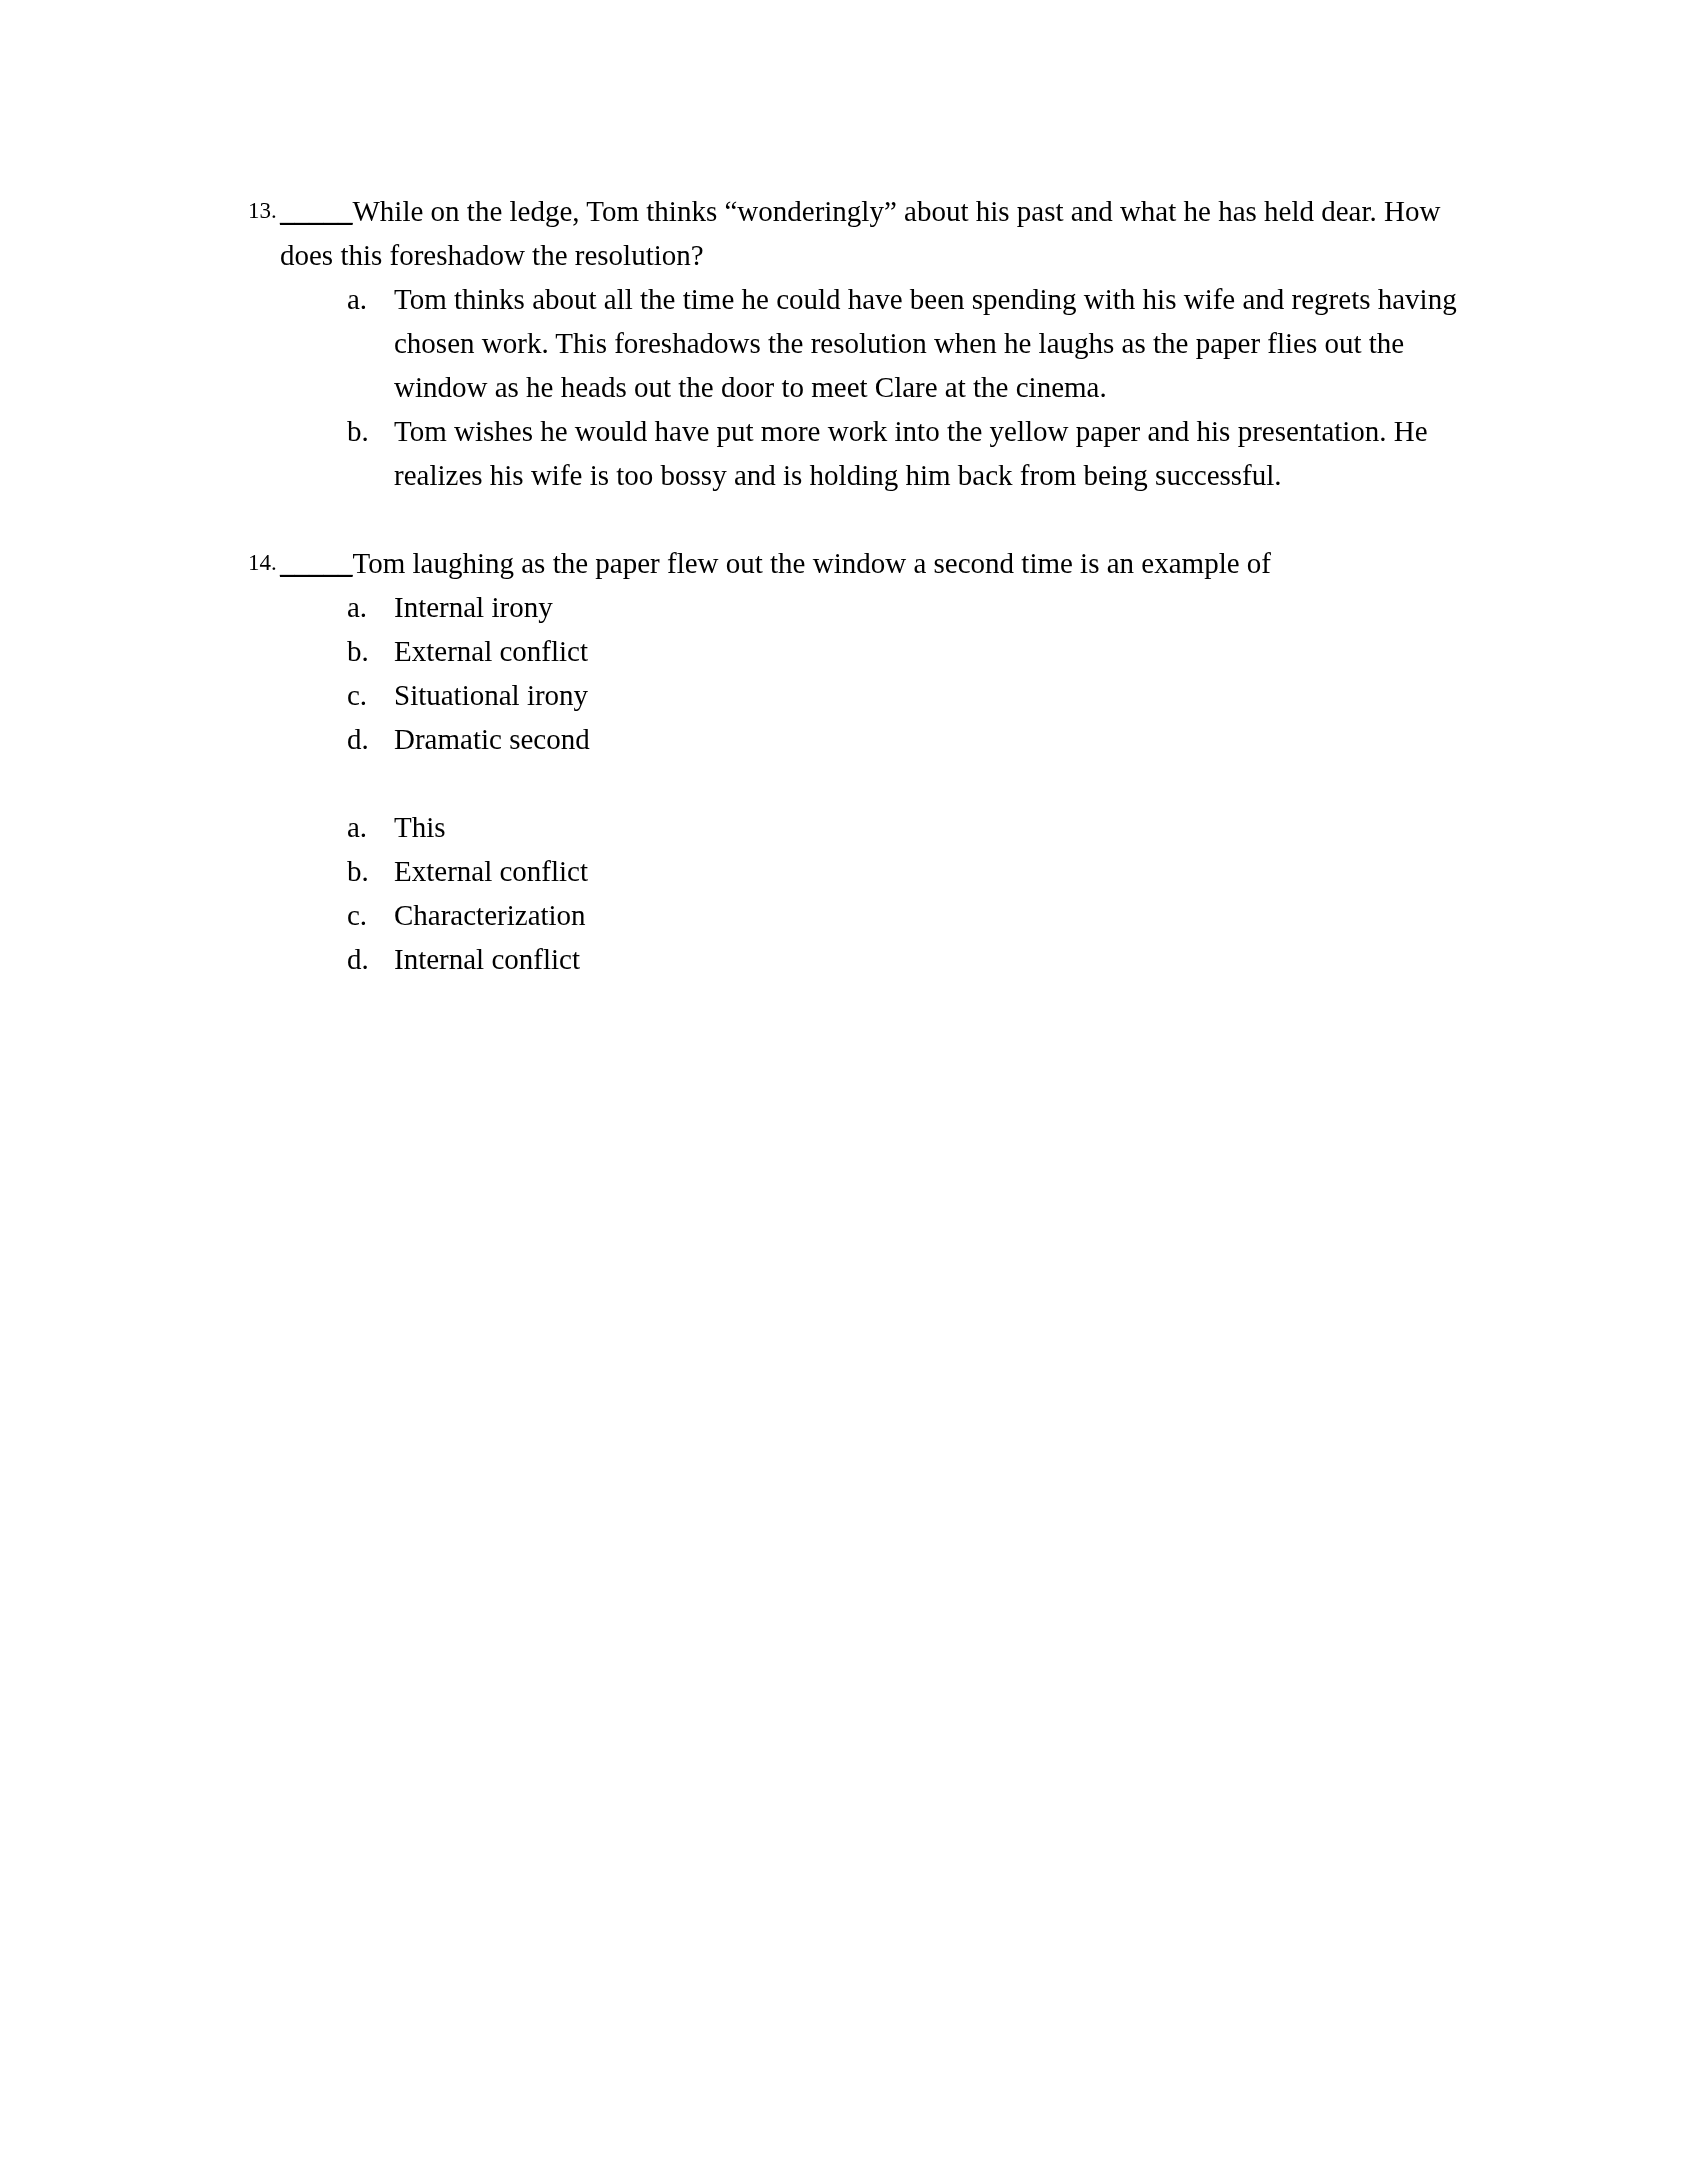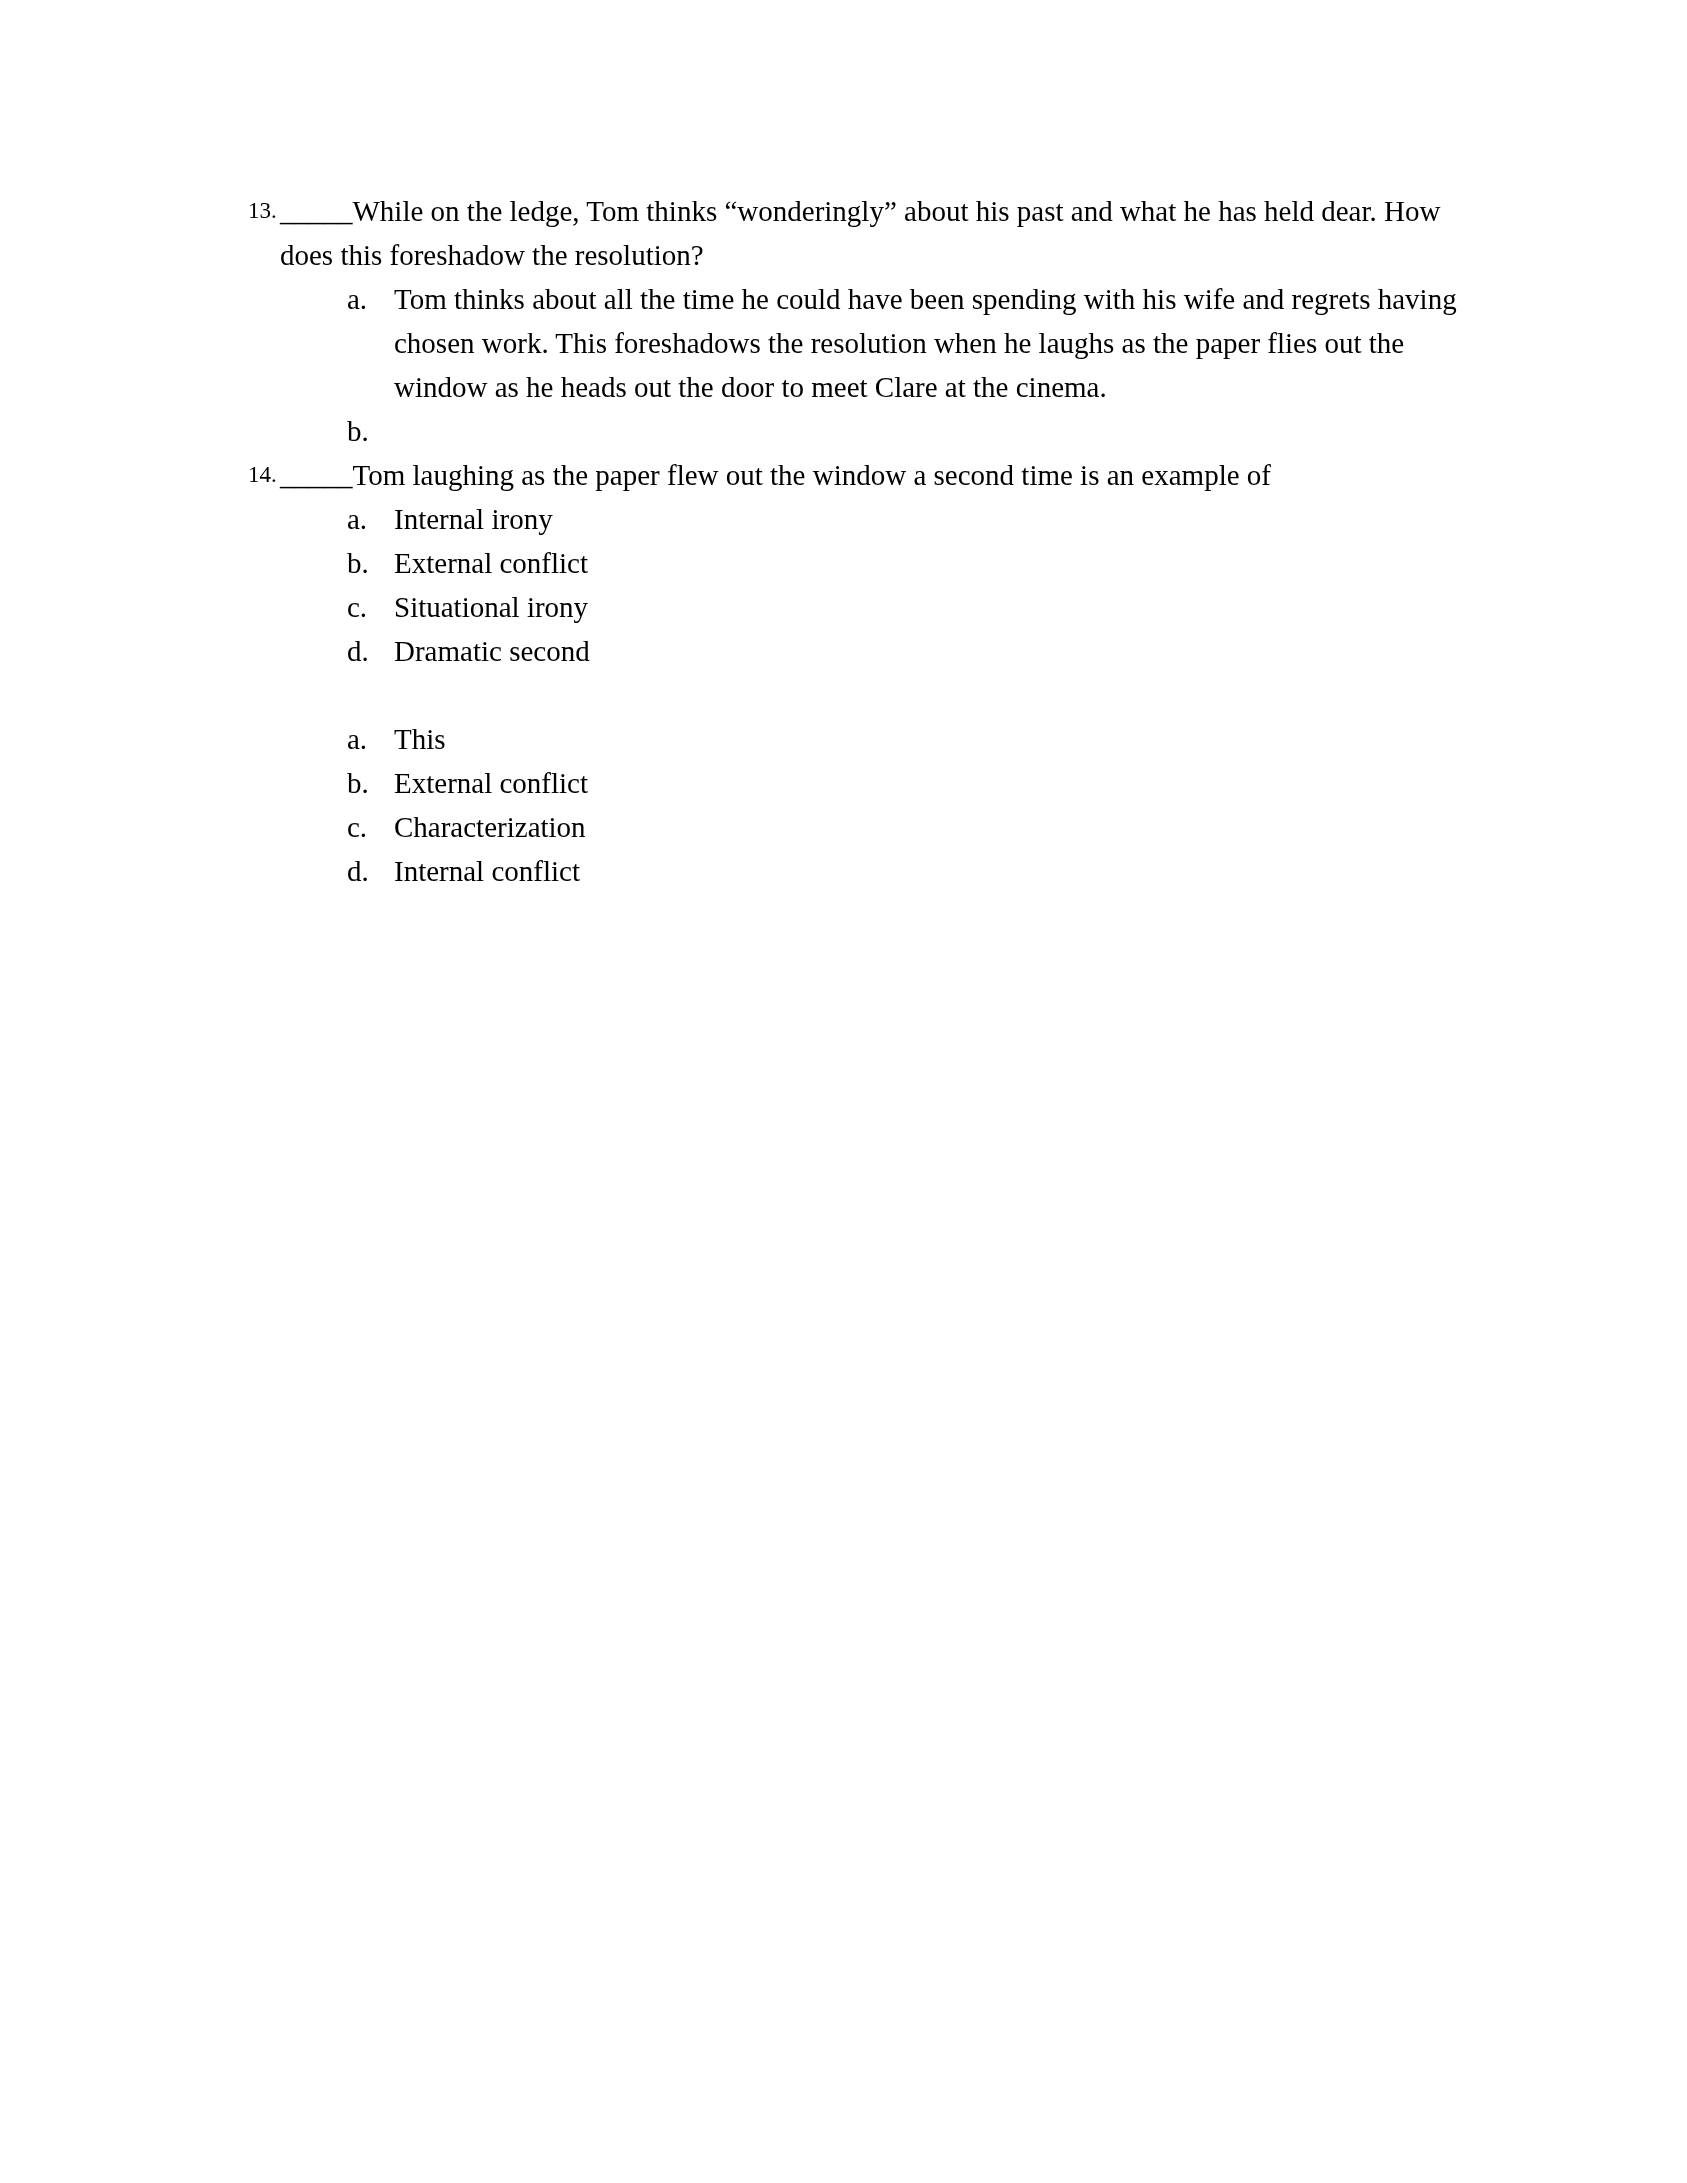"_____" .q-blank { text-decoration: none -> underline }
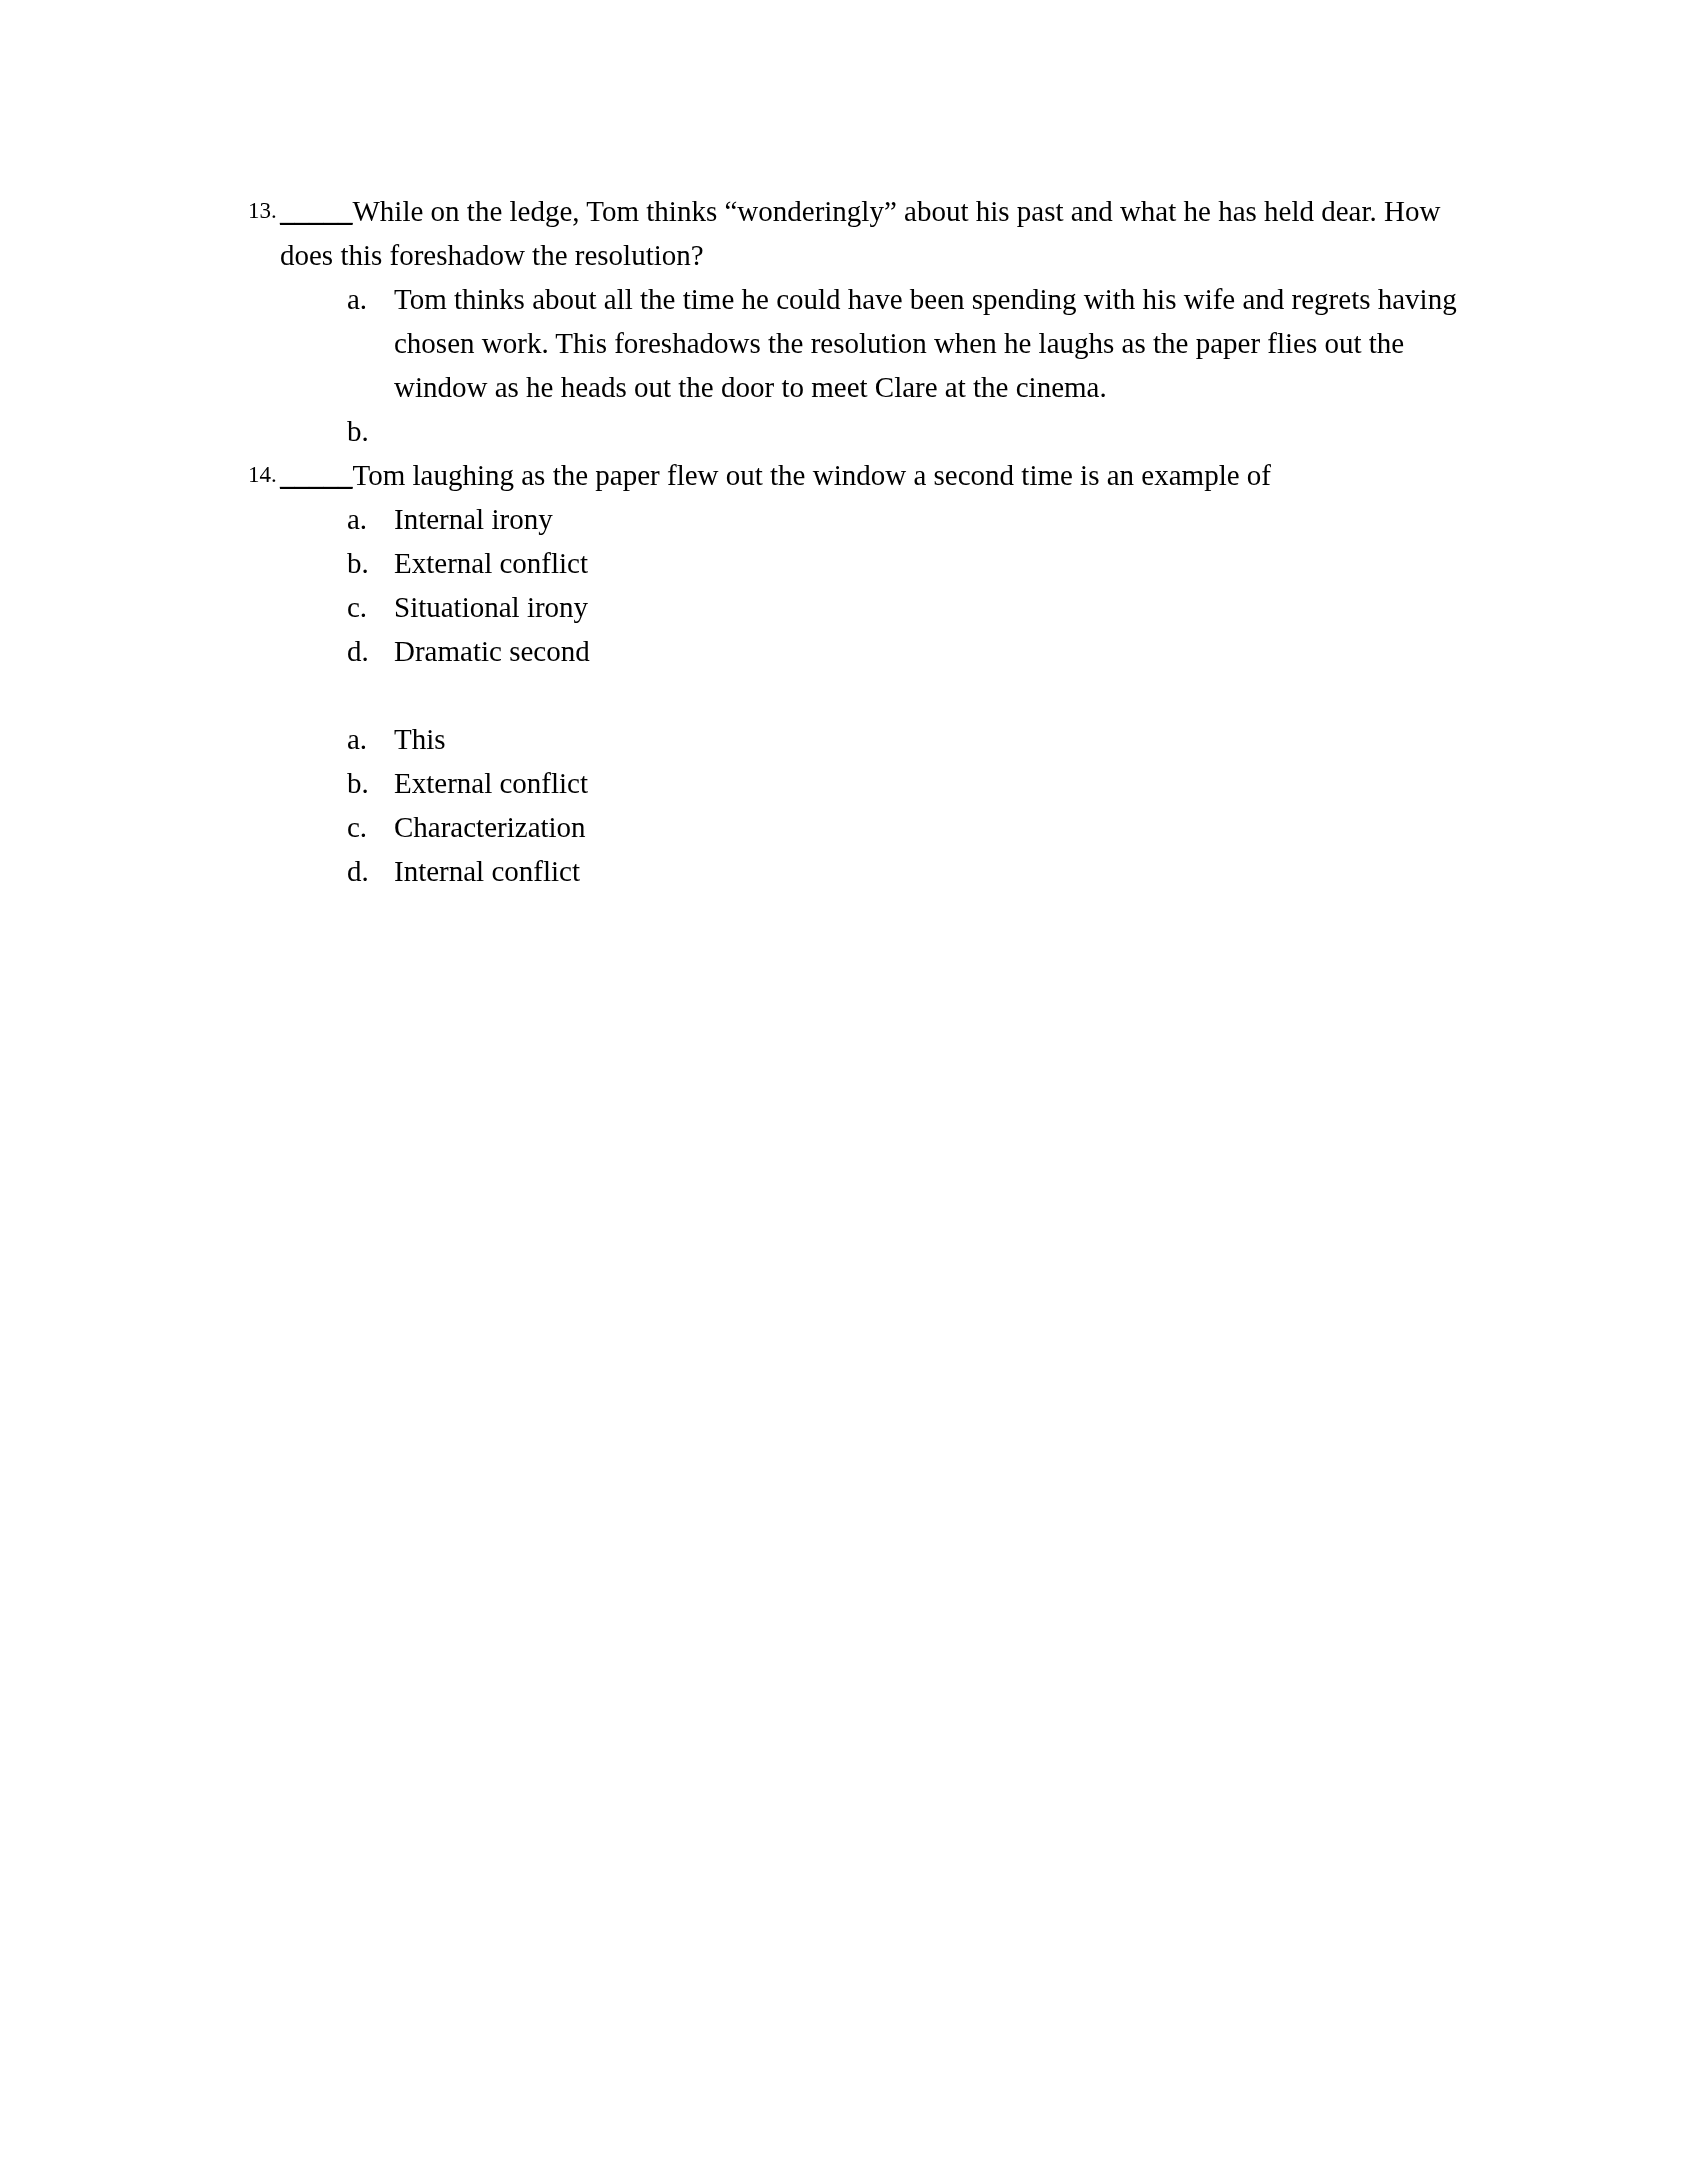"Tom wishes he would have" span { html: none -> <span>Tom wishes he would have put more work into the yellow paper and his presentation. He realizes his wife is too bossy and is holding him back from being successful.</span> }
